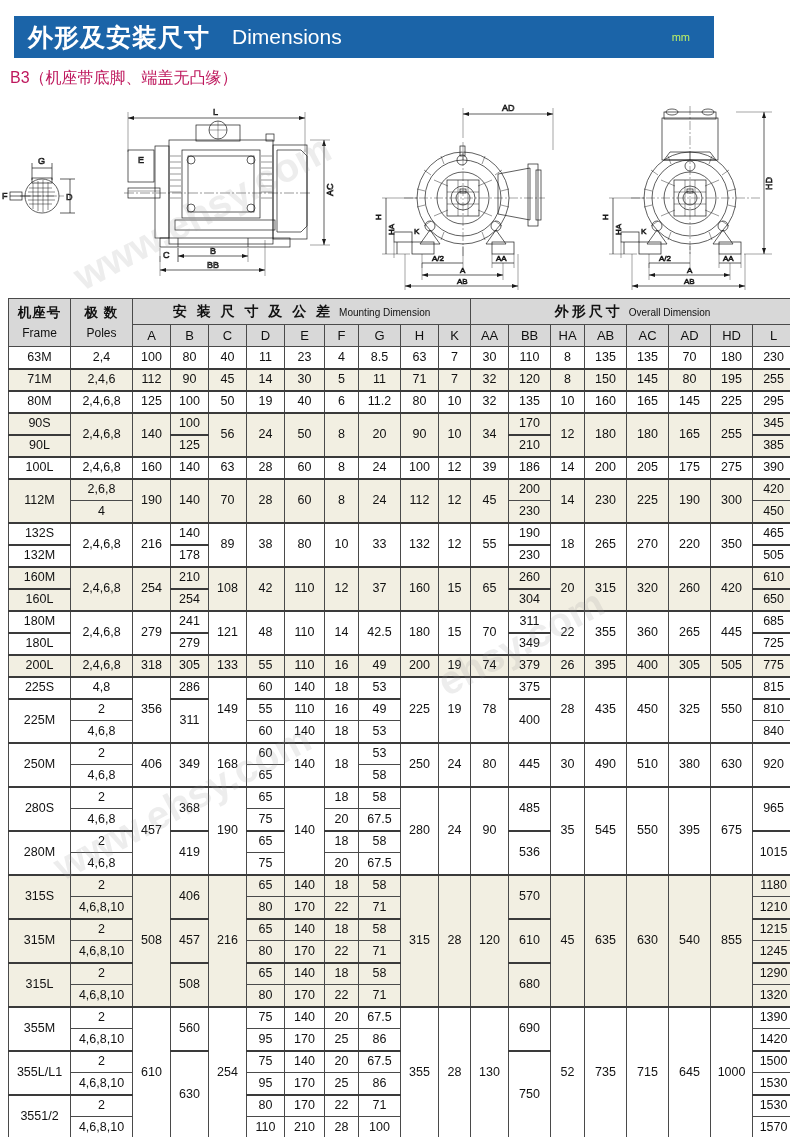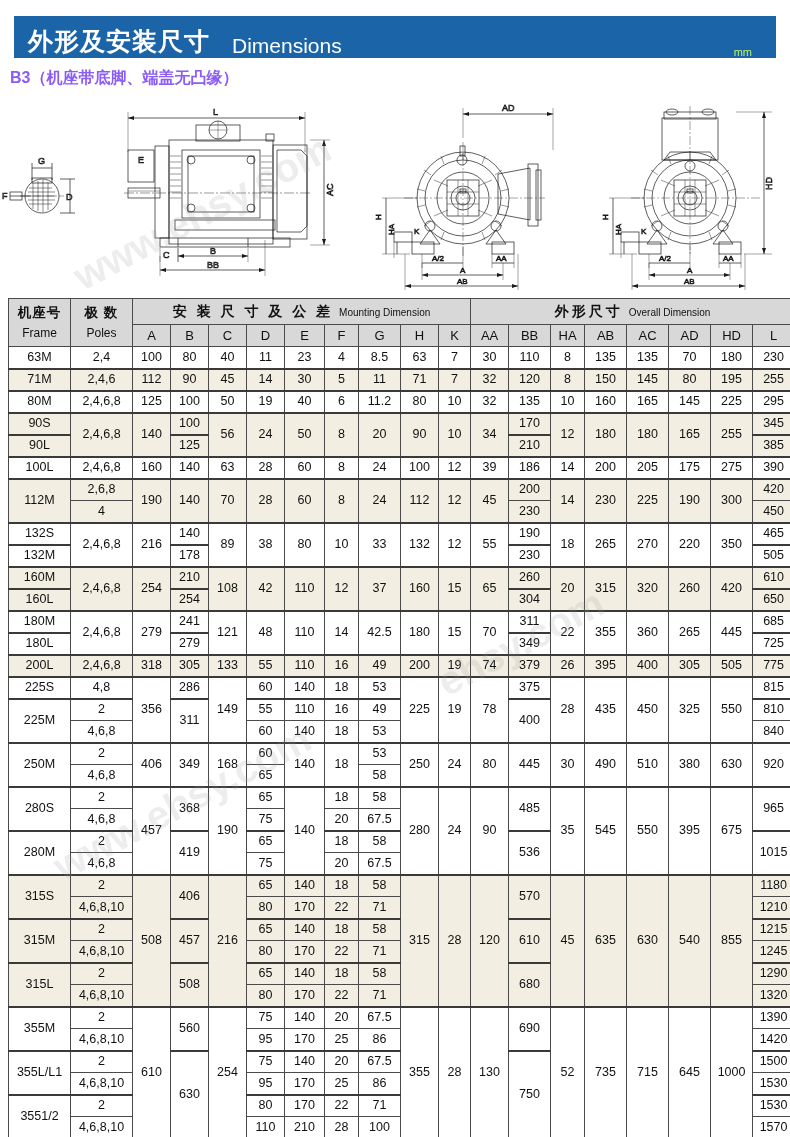"外形及安装尺寸" .header-bar { align-items: flex-end -> center; width: 762px -> 700px }
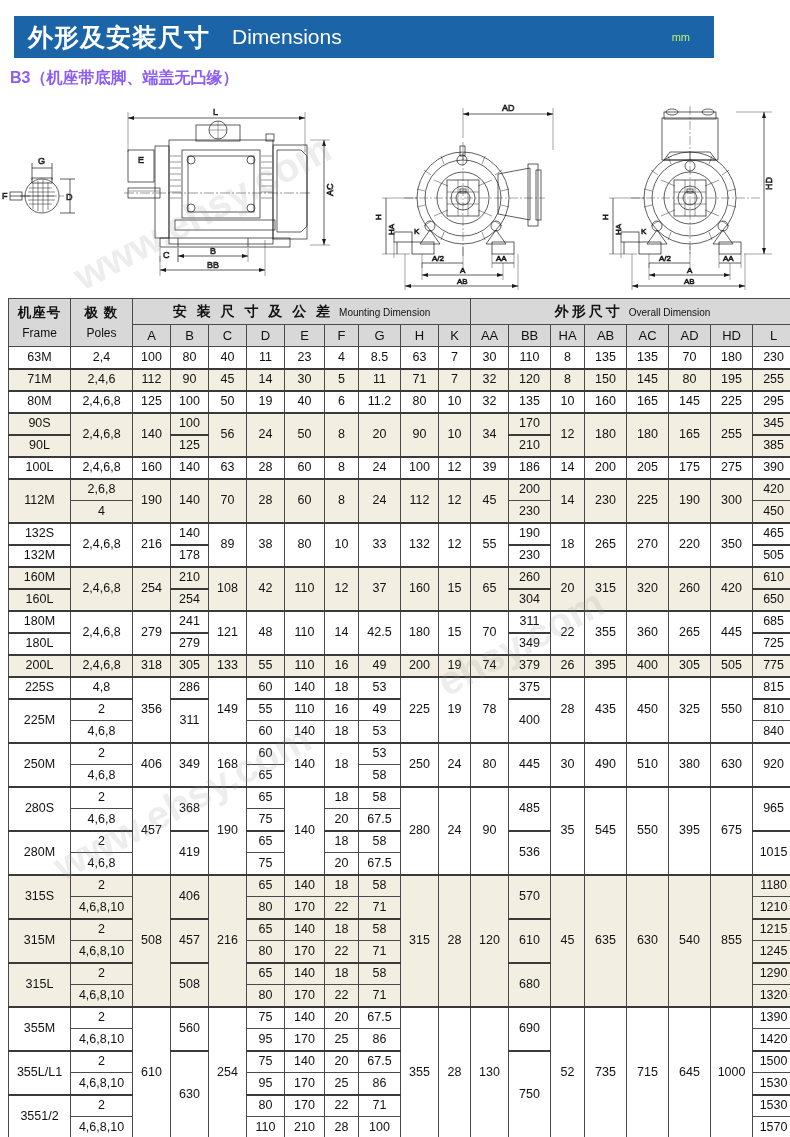"B3（机座带底脚、端盖无凸缘）" .subtitle { color: #8b5cf6 -> #be185d; font-weight: bold -> normal }
